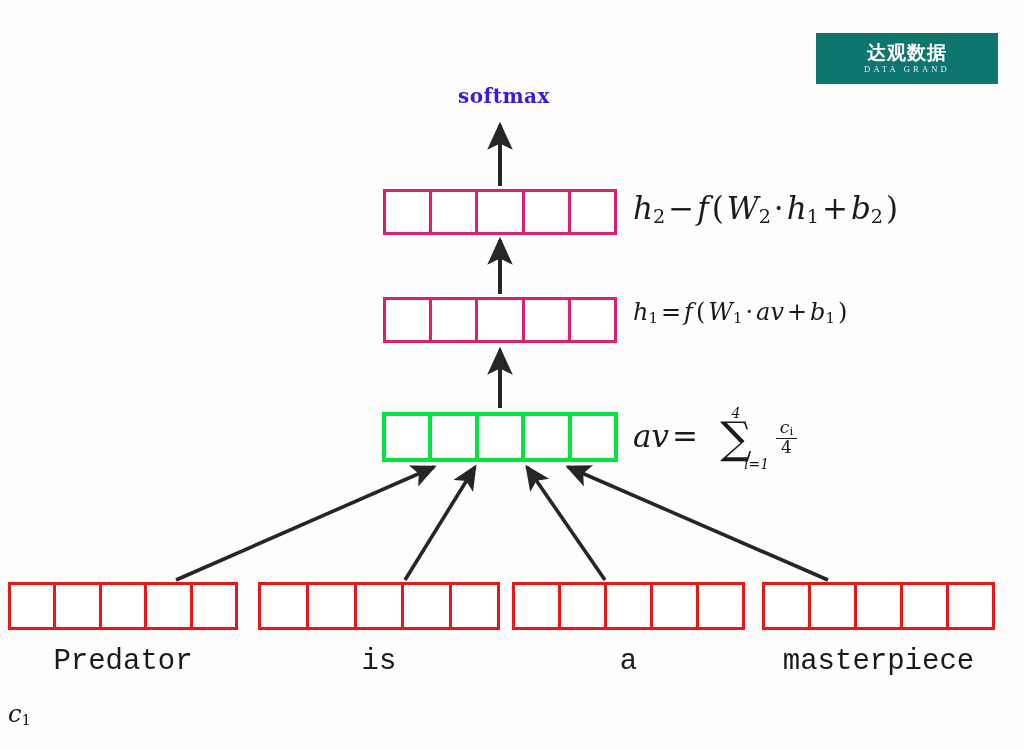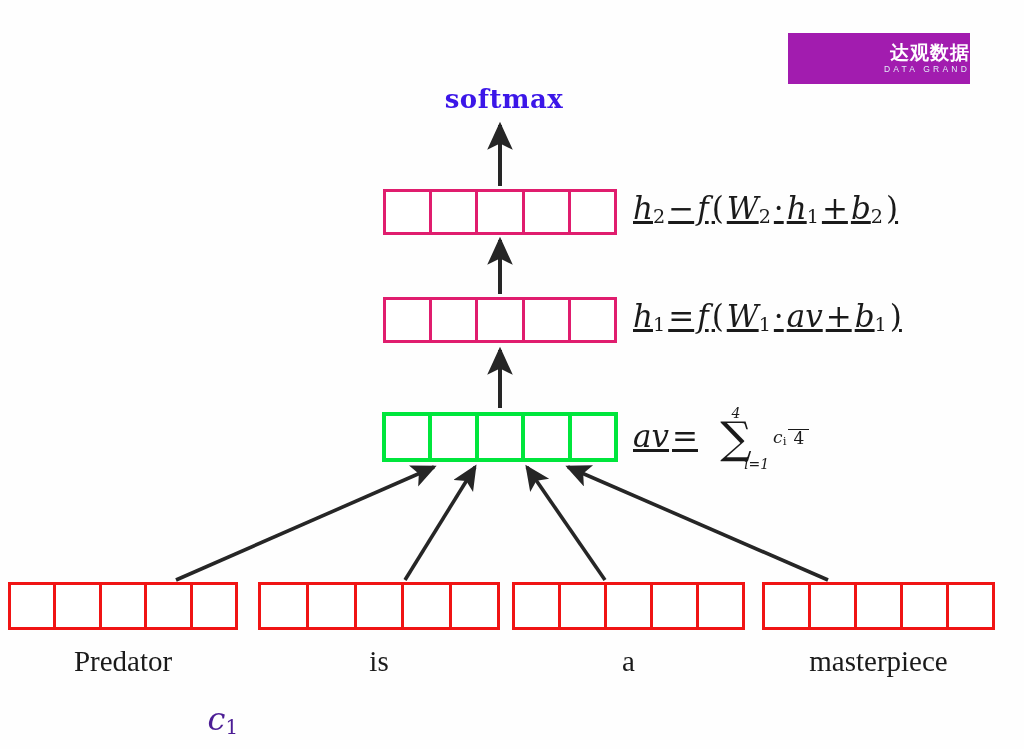"达观数据" #logo { align-items: flex-end -> center; background: #a21caf -> #0f766e; left: 788px -> 816px }
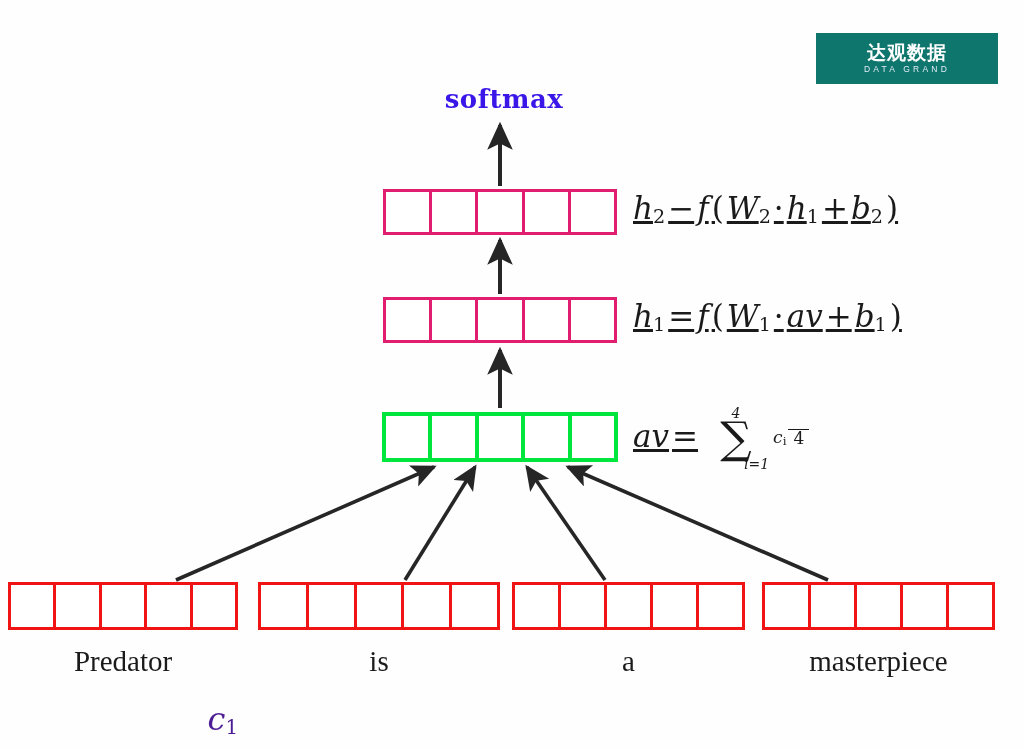"DATA GRAND" #logo-en { font-family: Liberation Sans, sans-serif -> Liberation Serif, serif }
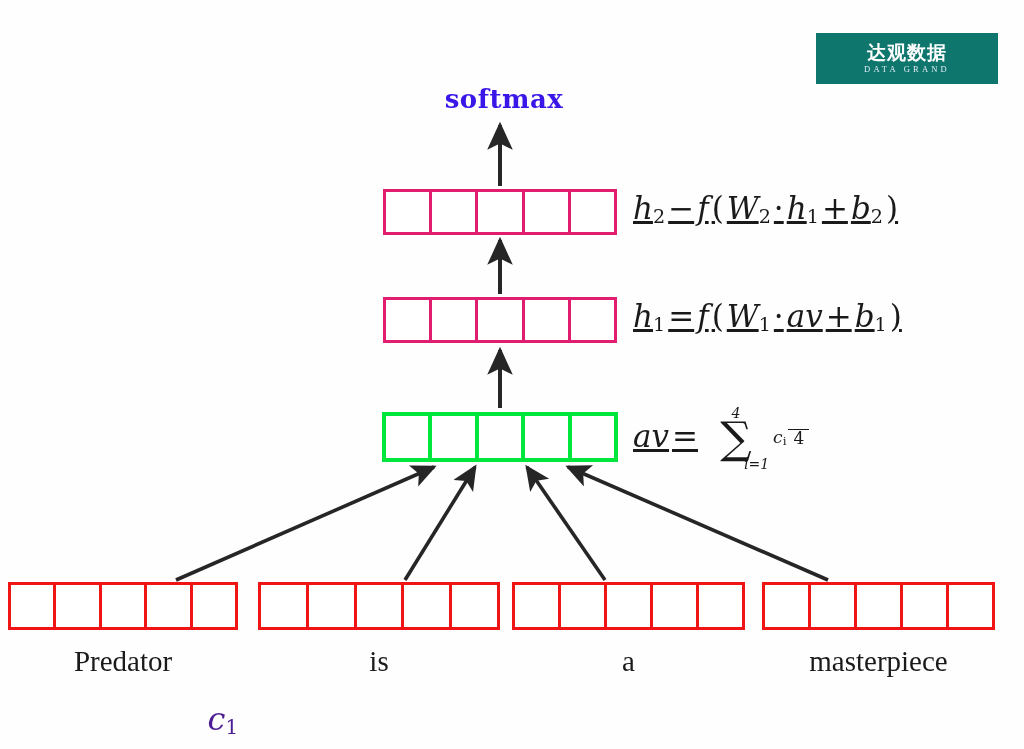"softmax" #softmax { font-size: 26px -> 20px }
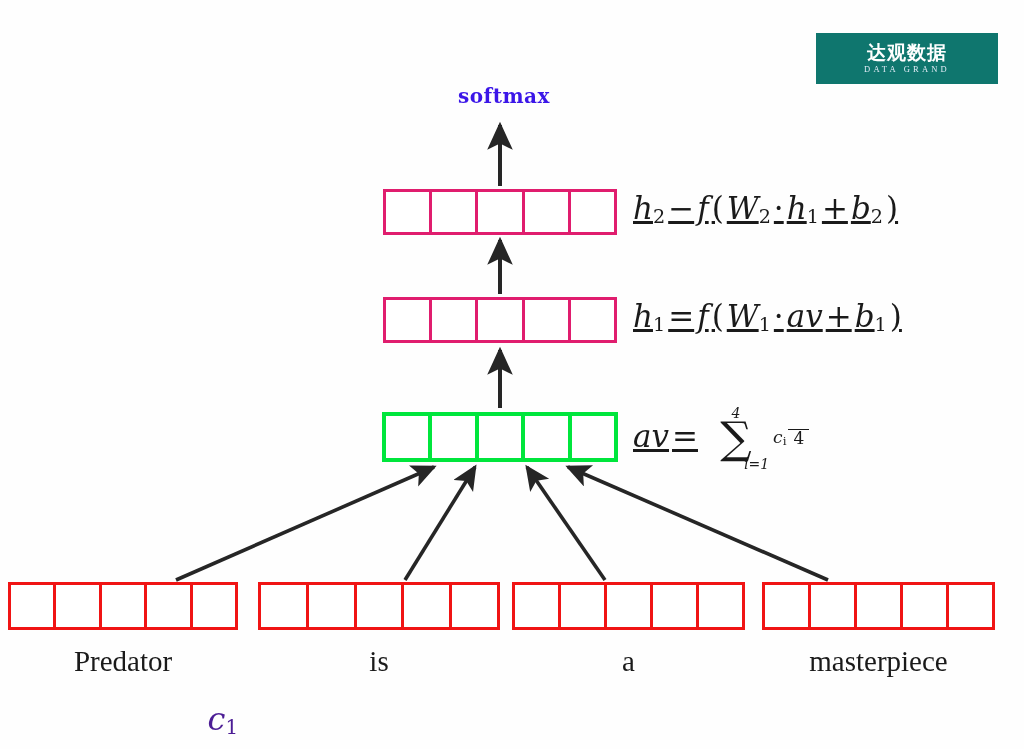"h2 −f(W2 ·h1 +b2 )" .eq { text-decoration: underline -> none }
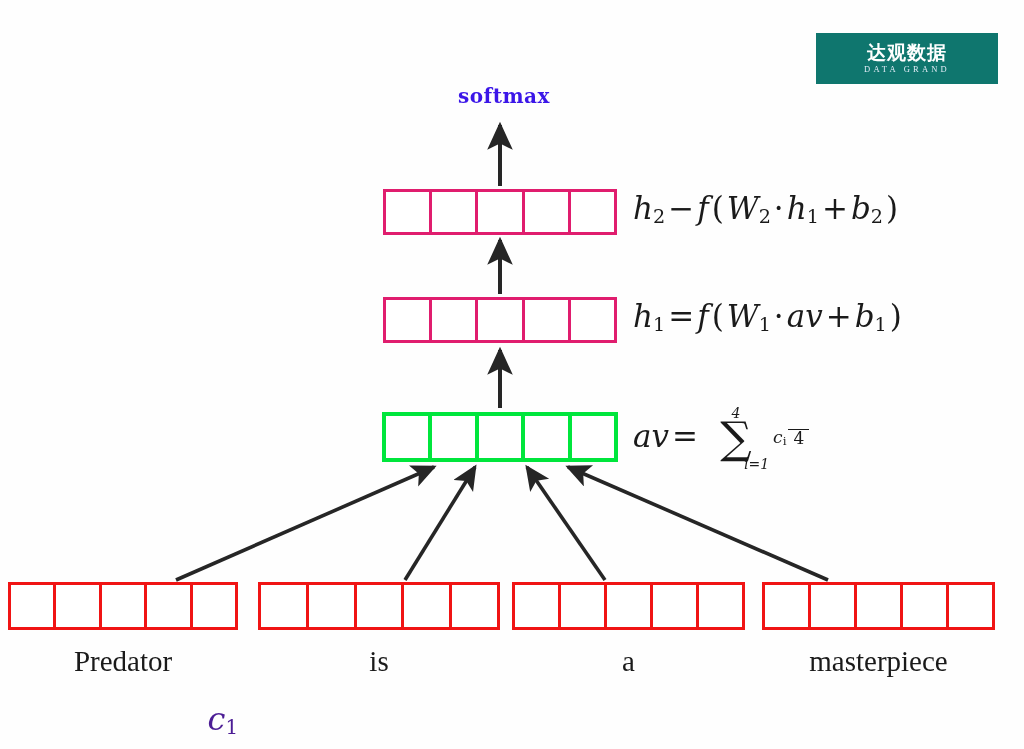"h1 =f(W1 ·av+b1 )" #eq-h1 { font-size: 31px -> 24px }
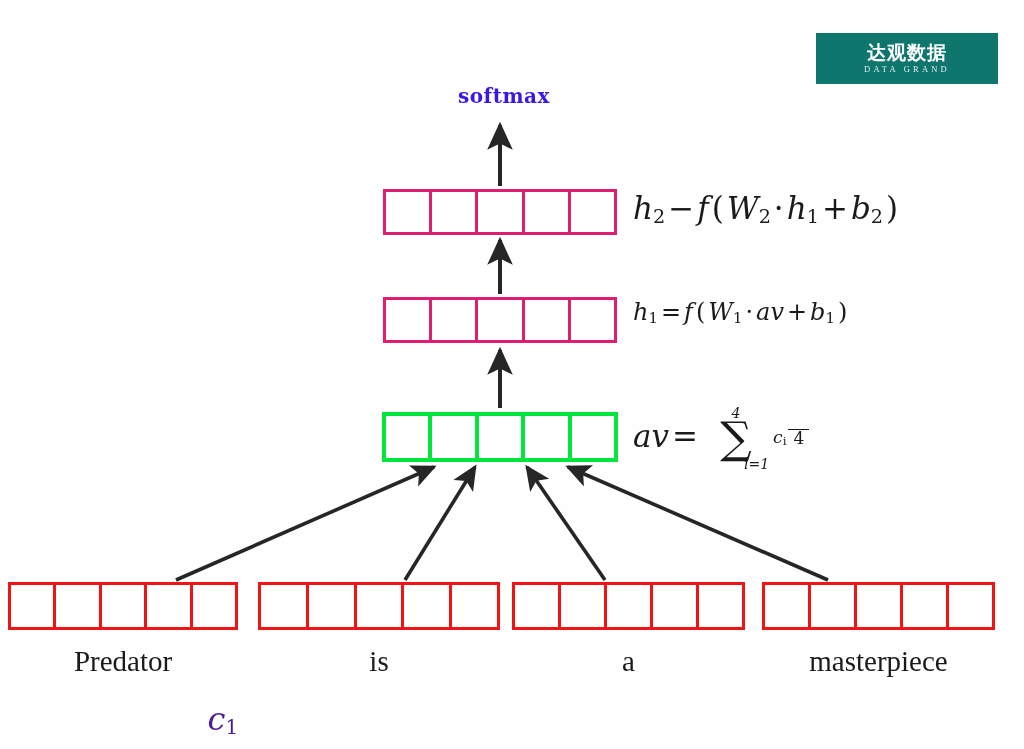"ci" .frac { flex-direction: row -> column; margin-left: none -> 5px }
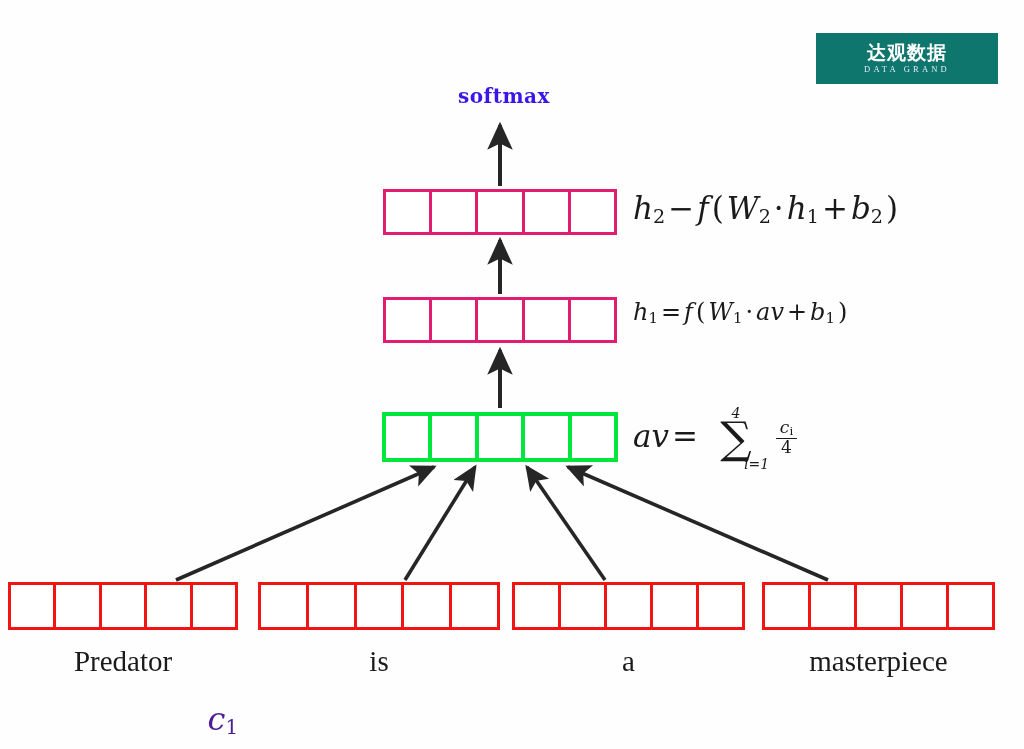"Predator" .word-label { font-family: Liberation Serif, serif -> Liberation Mono, monospace }
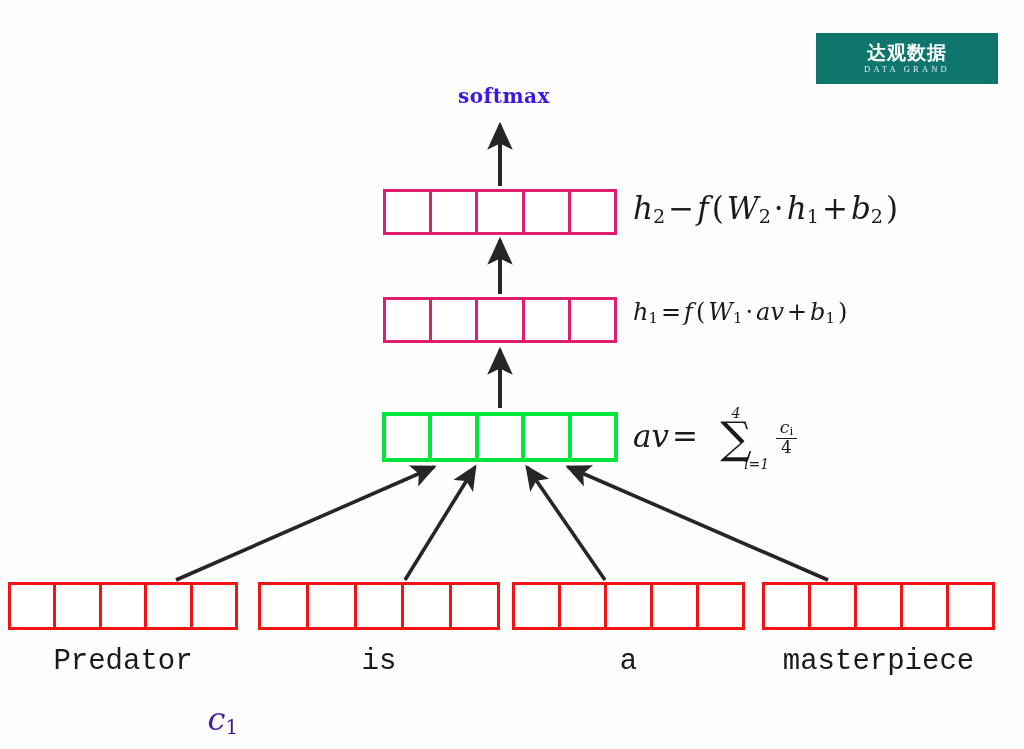"c1" .word-sub { color: #4c1d95 -> #0f172a; font-size: 32px -> 24px; text-align: right -> left }
